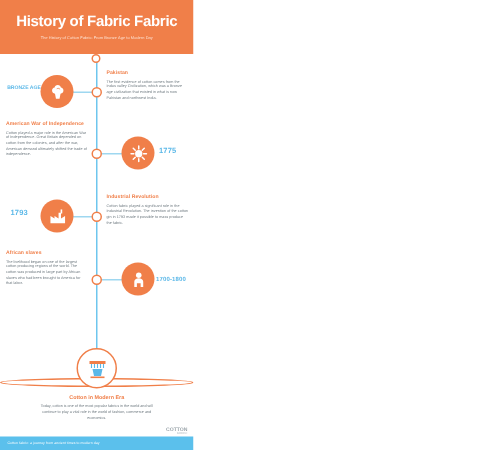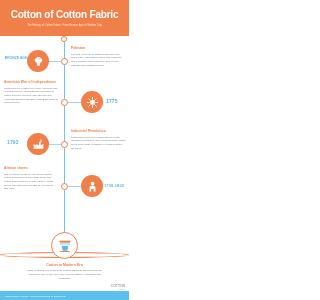"Cotton of Cotton Fabric" div.header-title { text: Cotton of Cotton -> History of Fabric }
